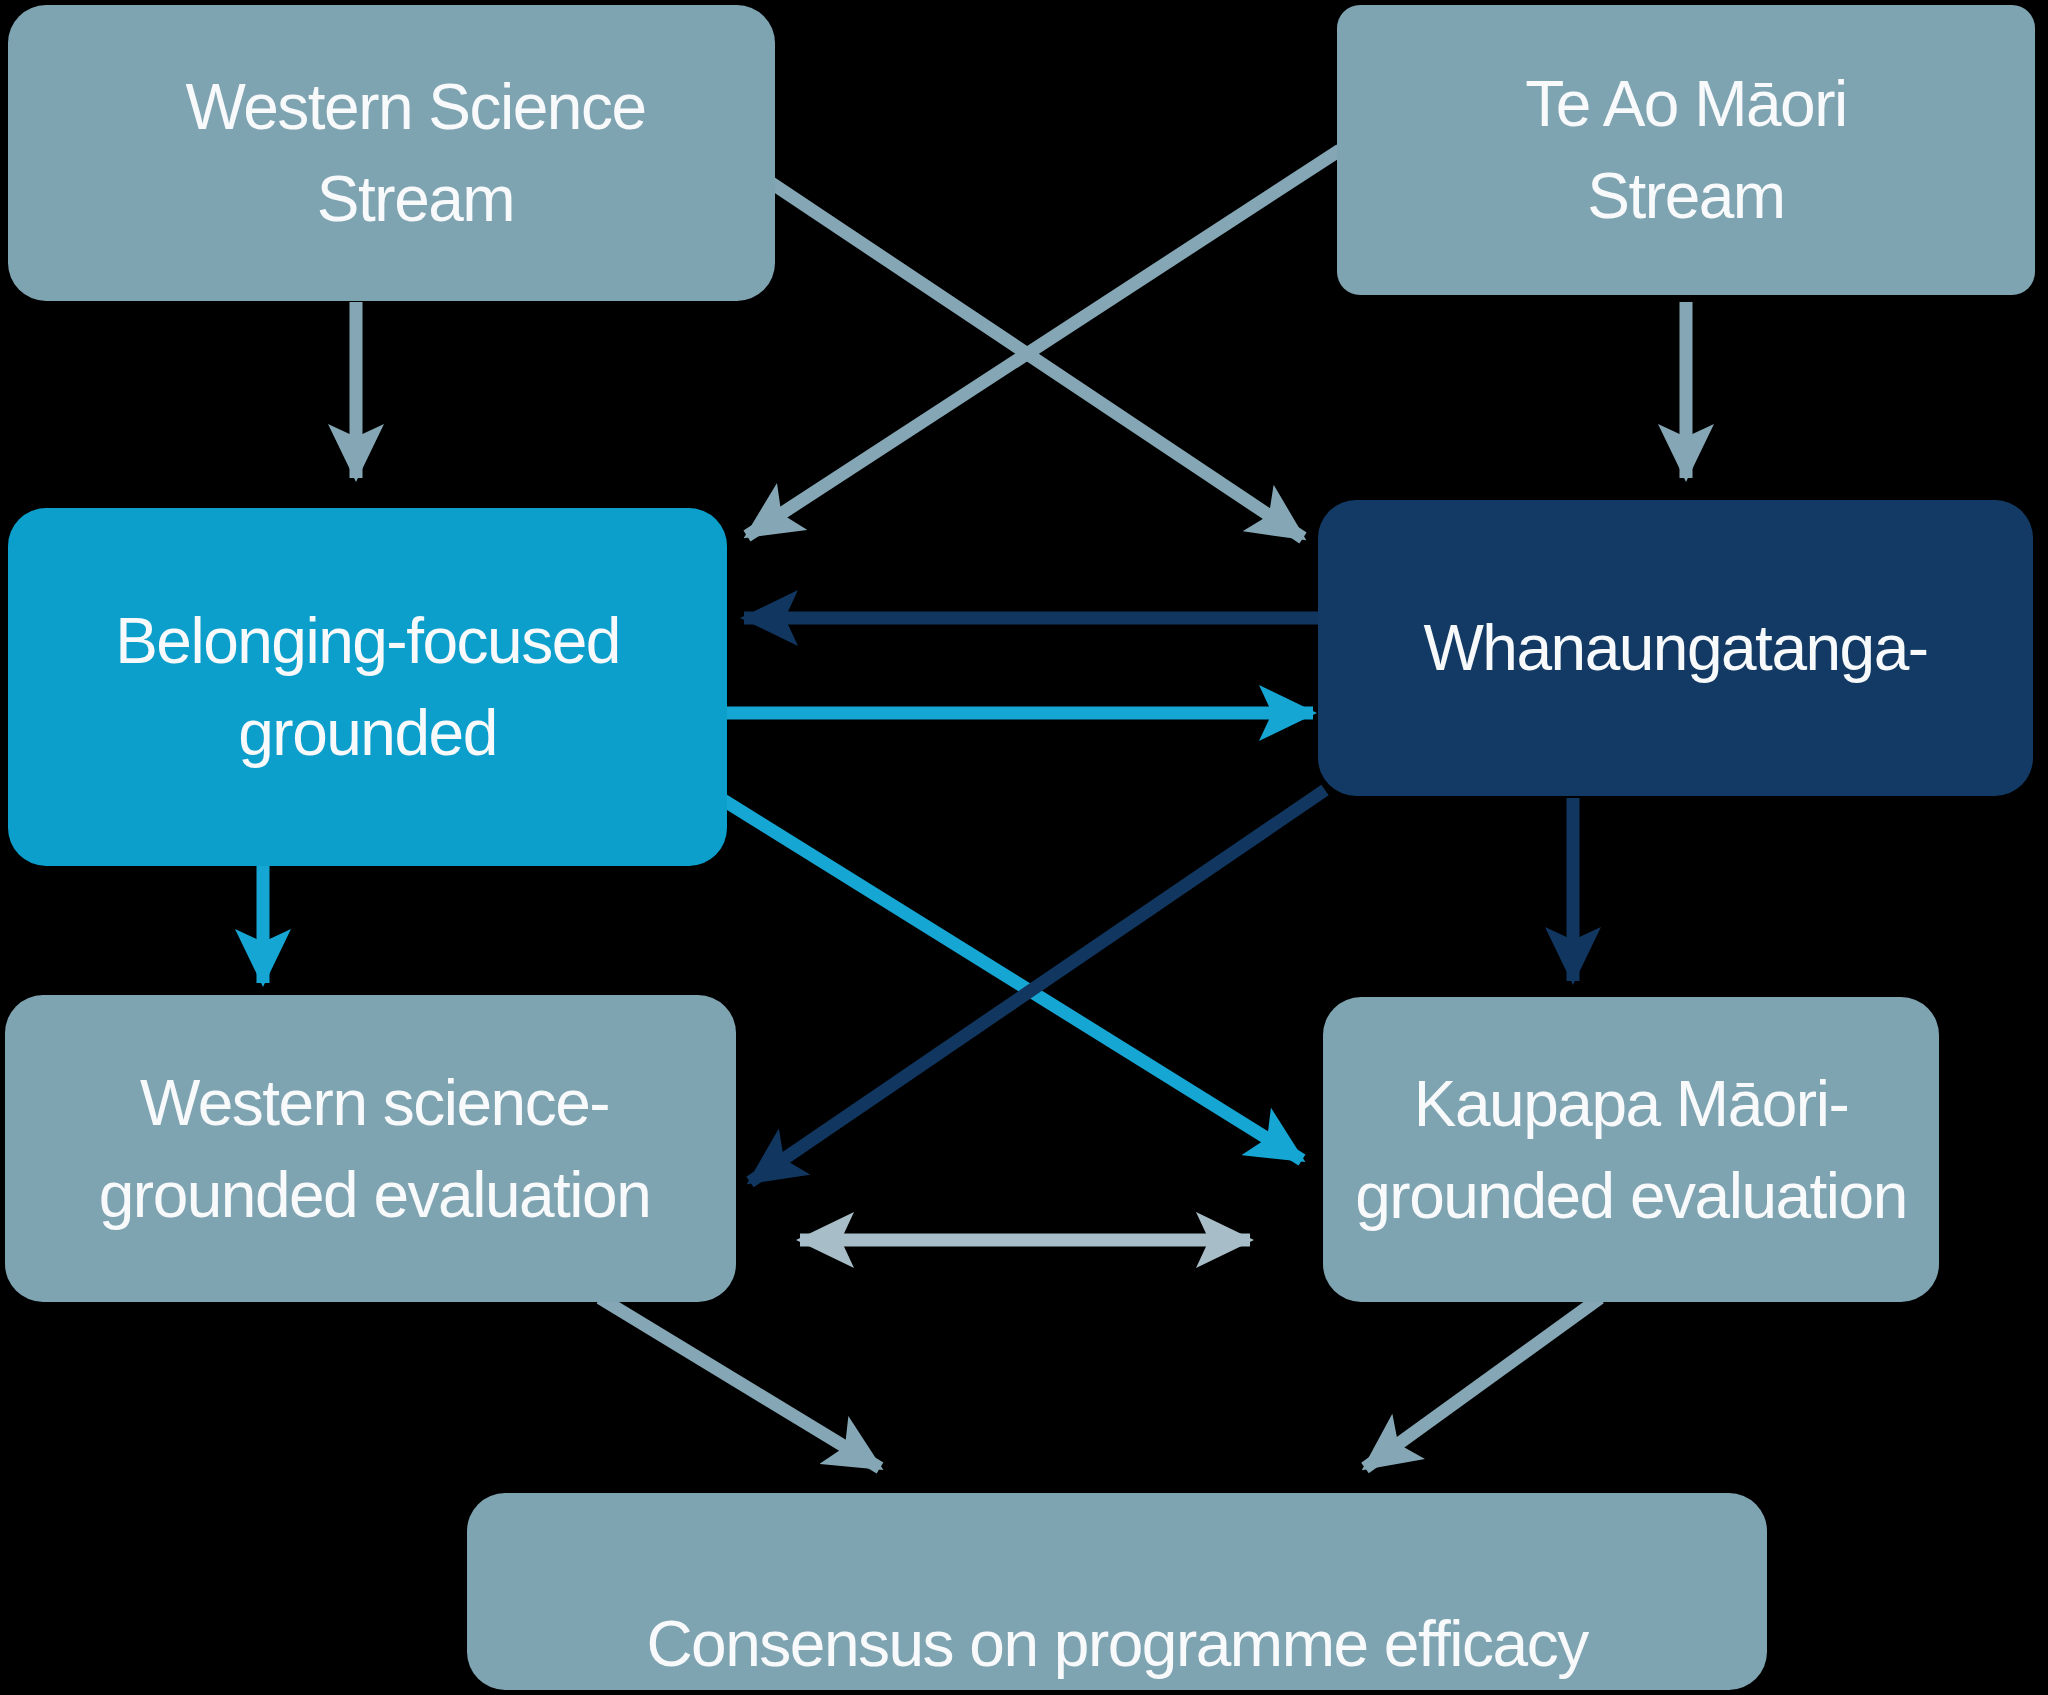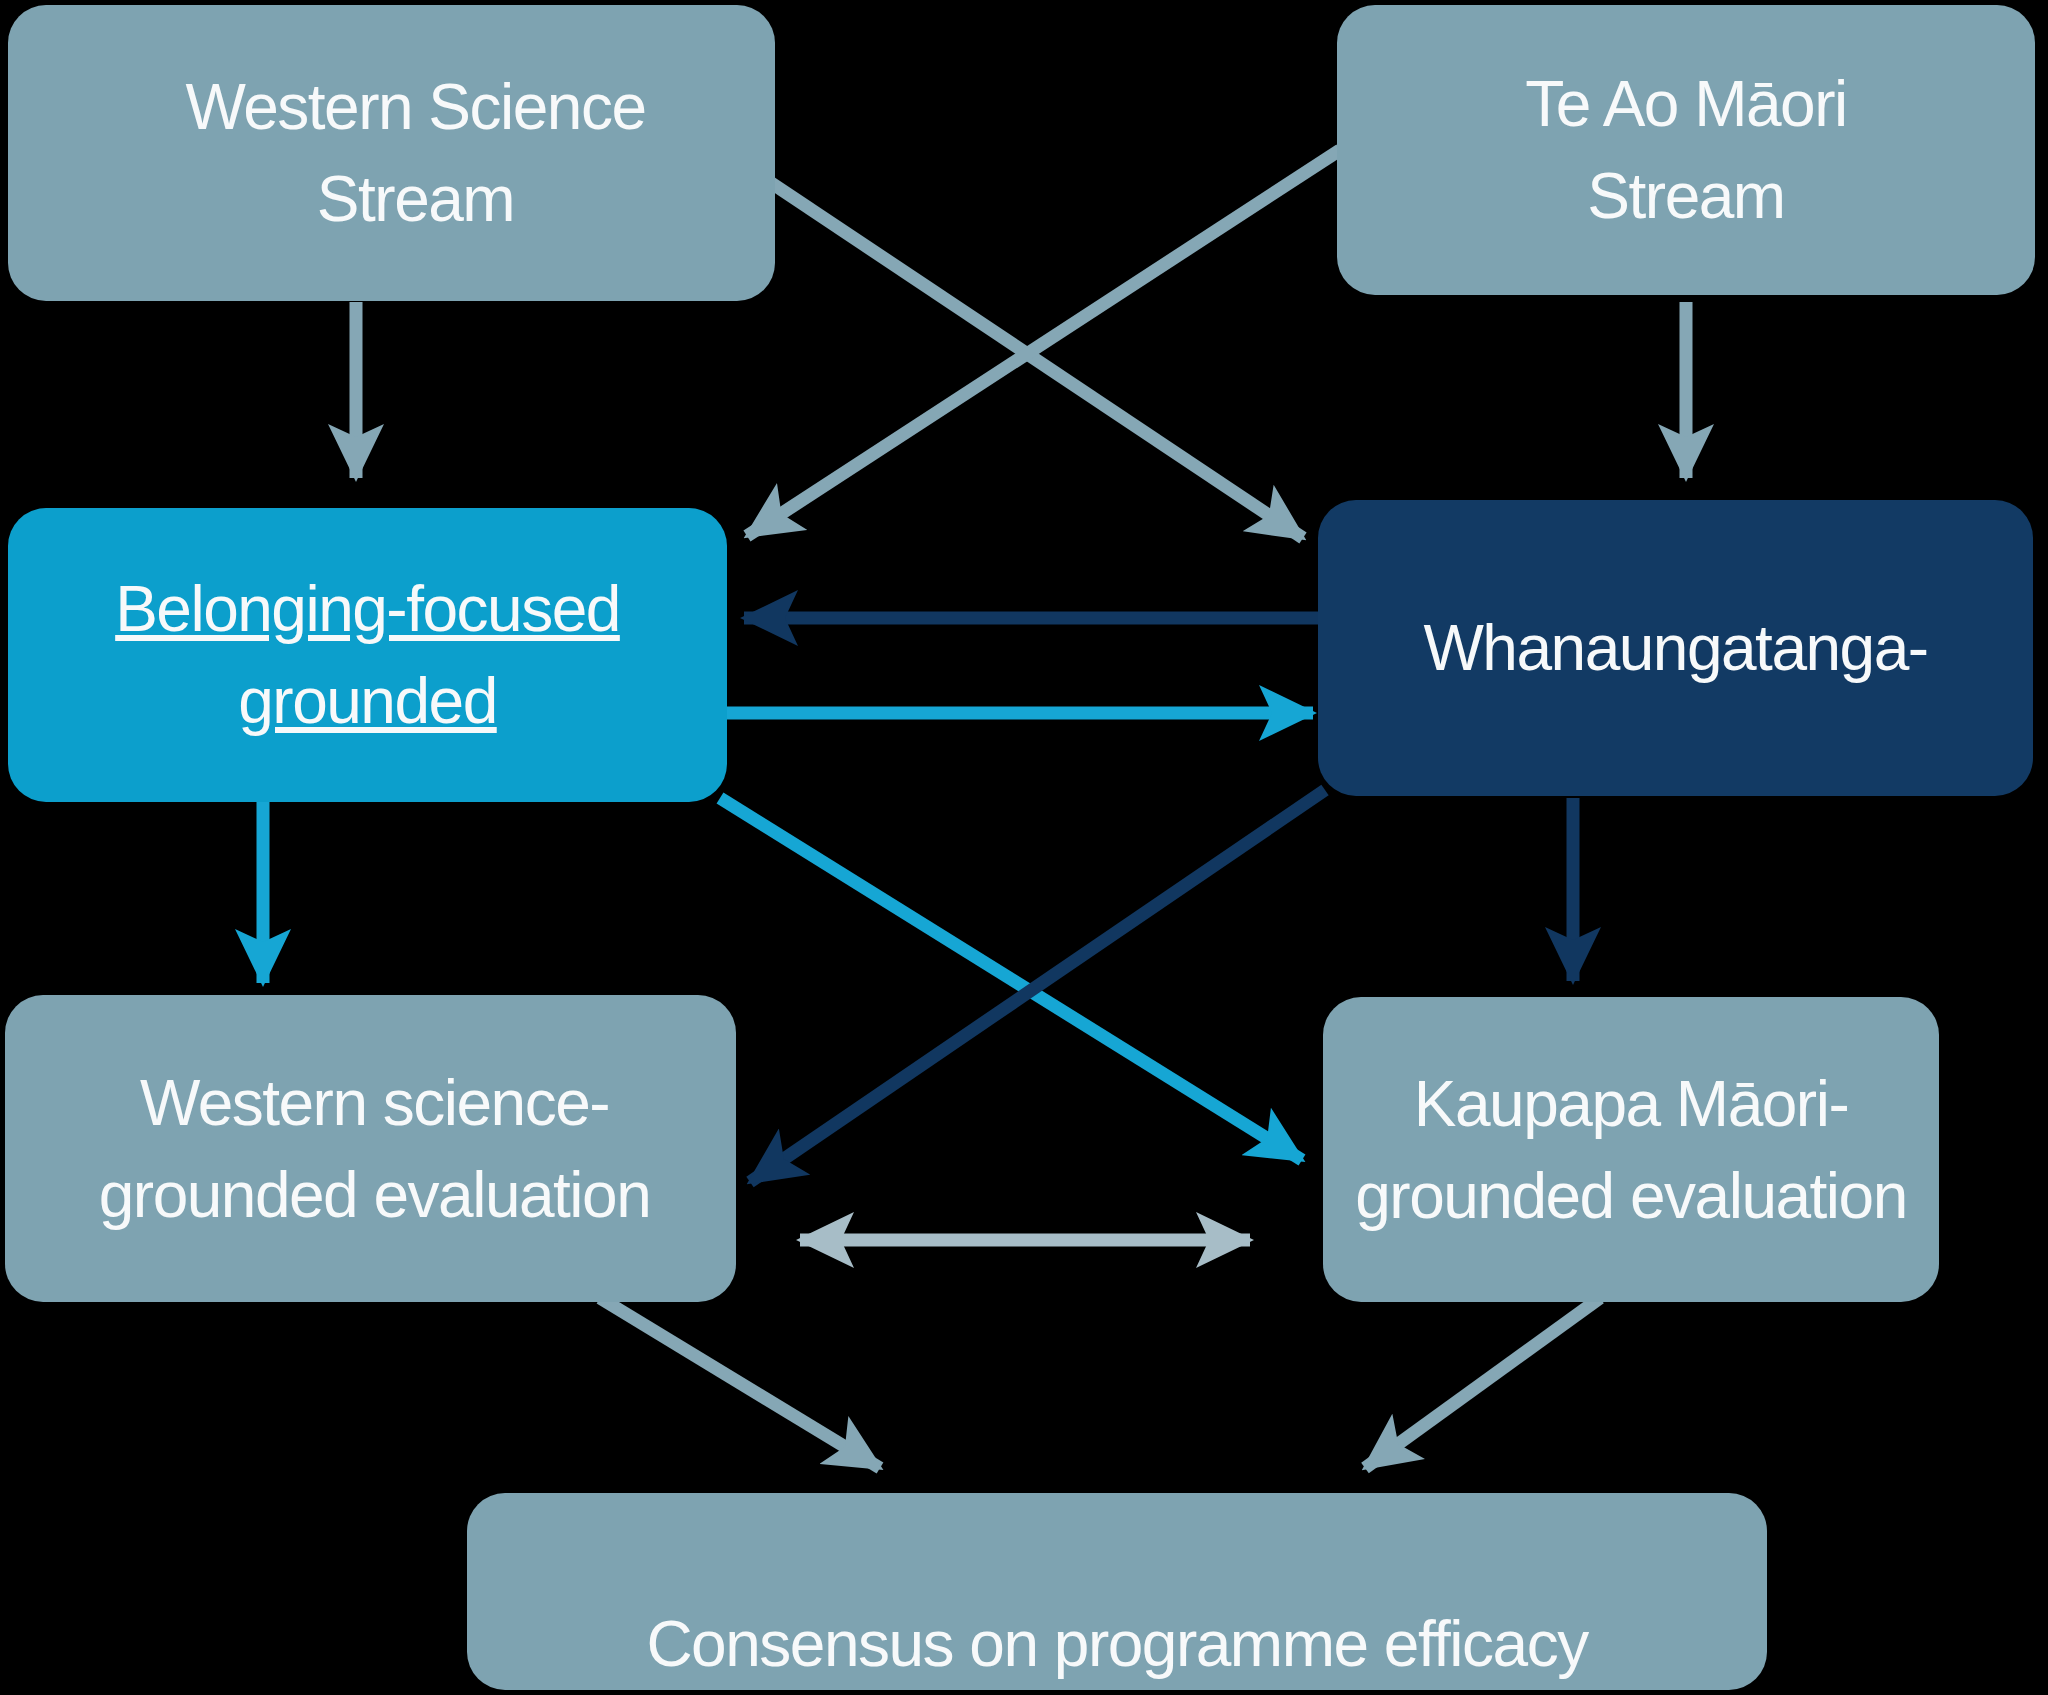"Te Ao Māori" .n-teao-stream { border-radius: none -> 23px }
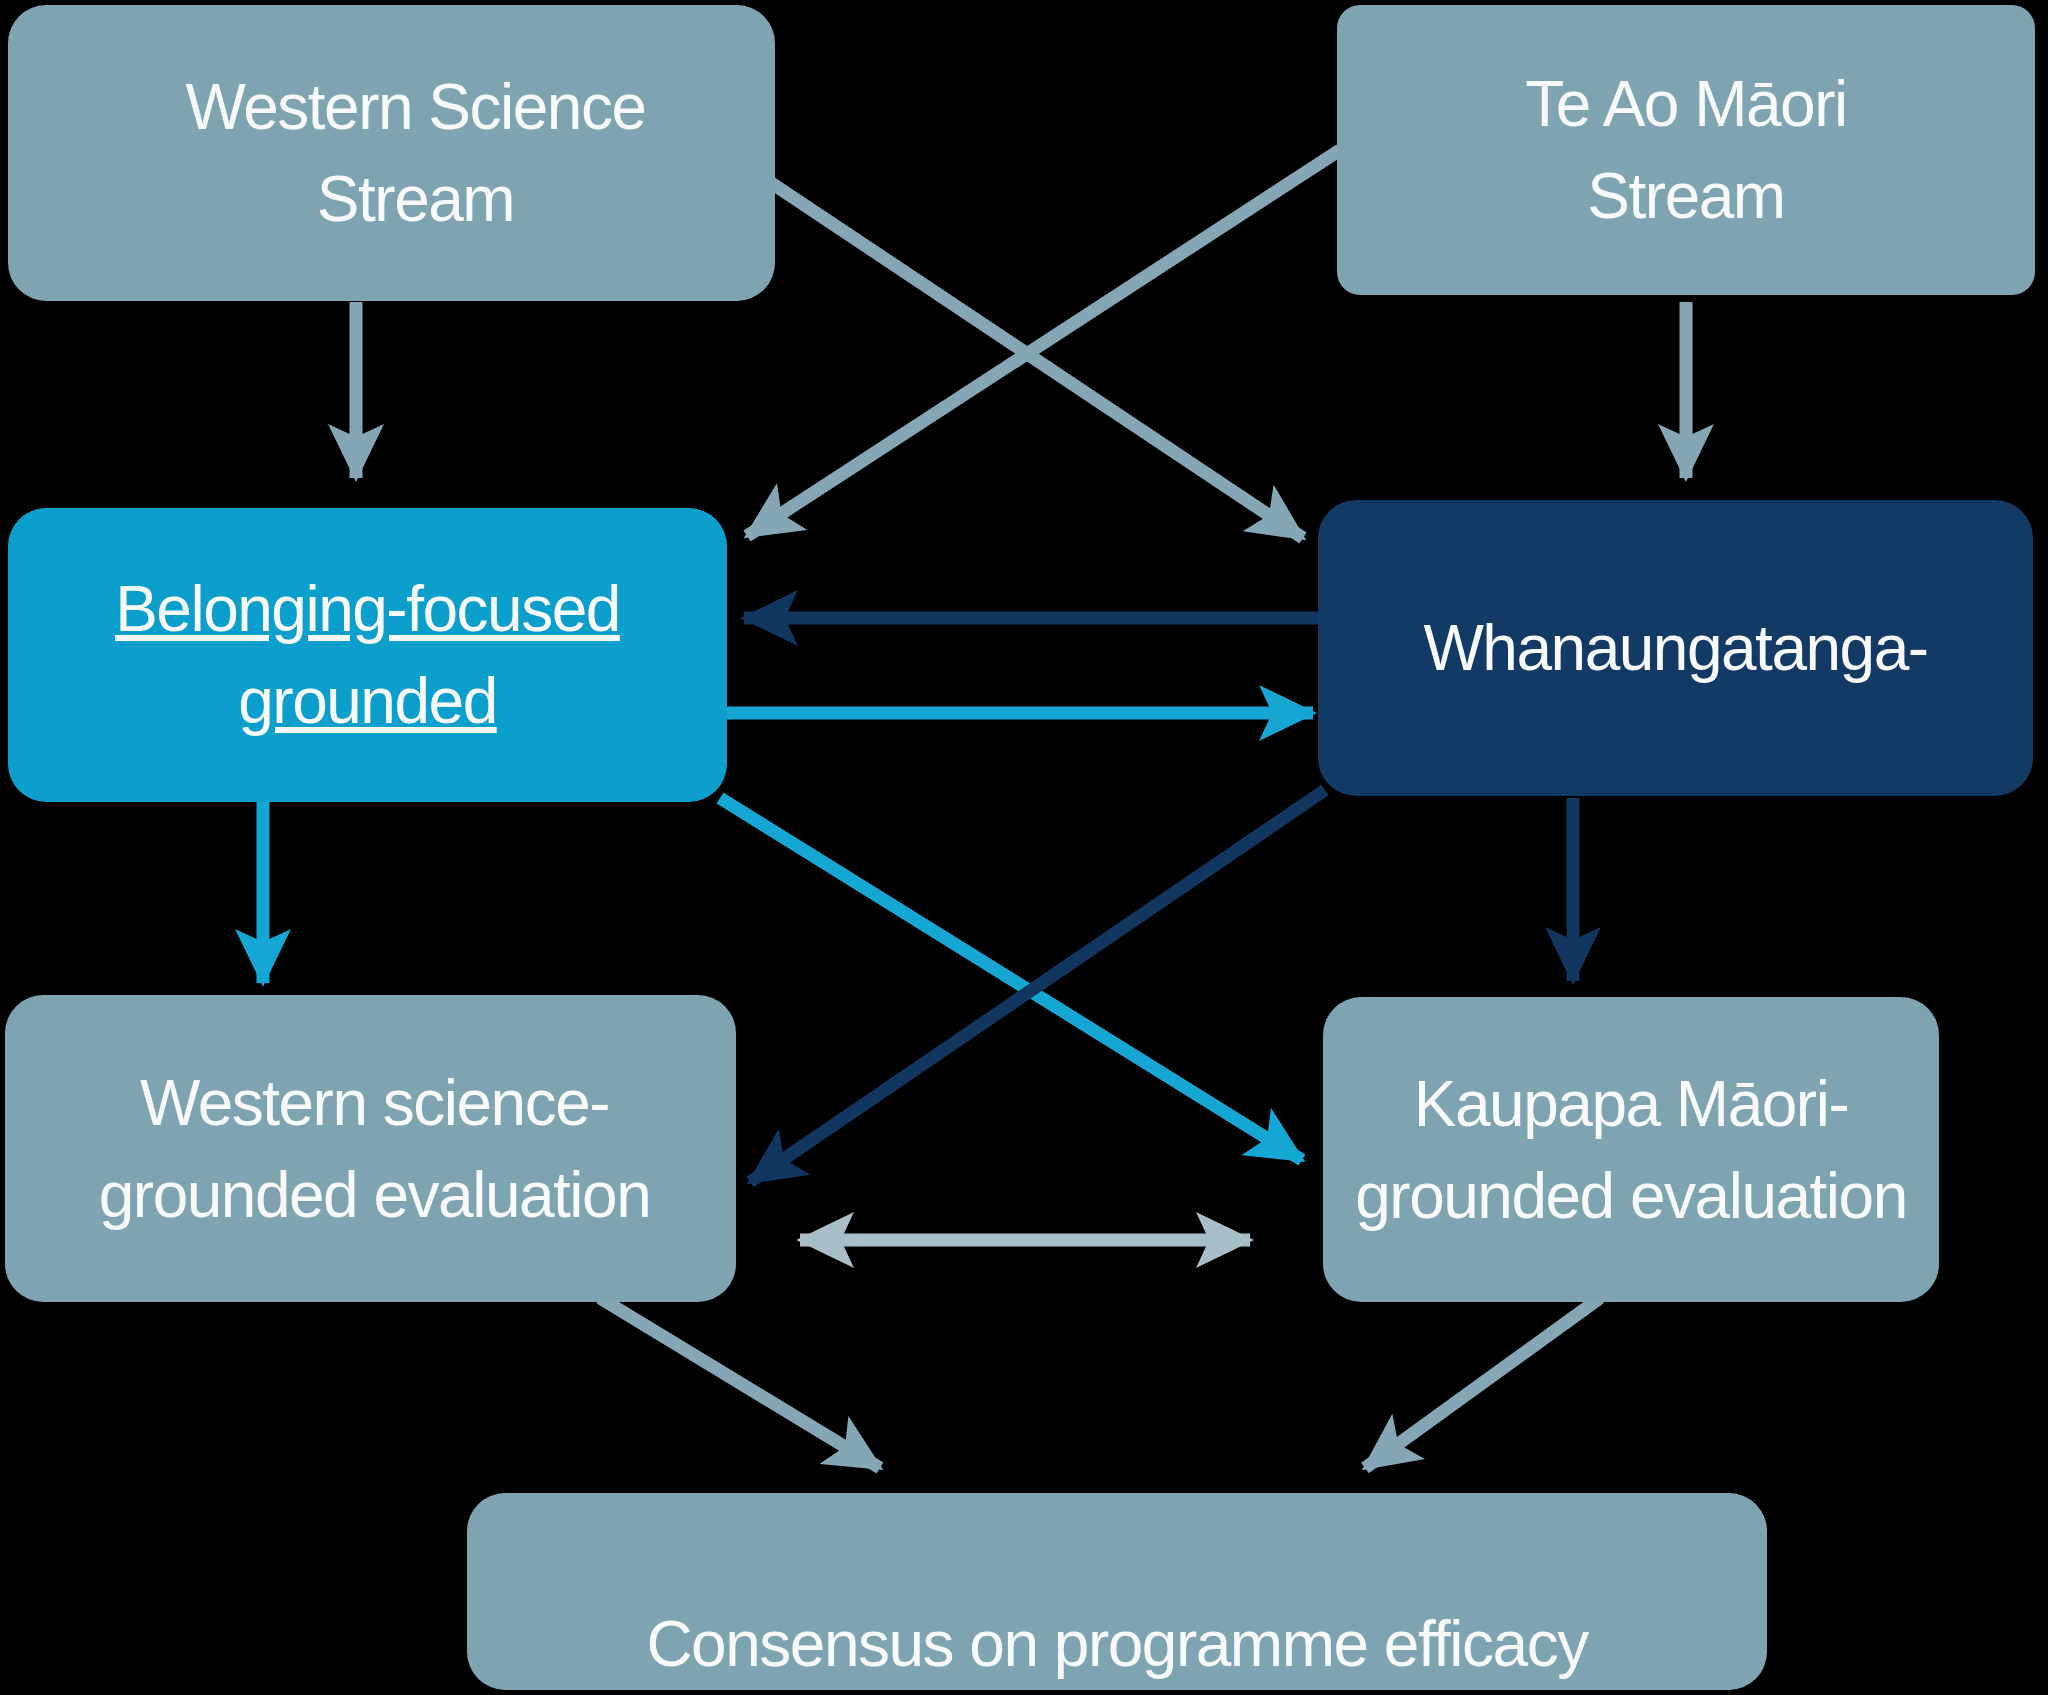"Belonging-focused" .n-belonging { height: 294px -> 358px; text-decoration: underline -> none }
